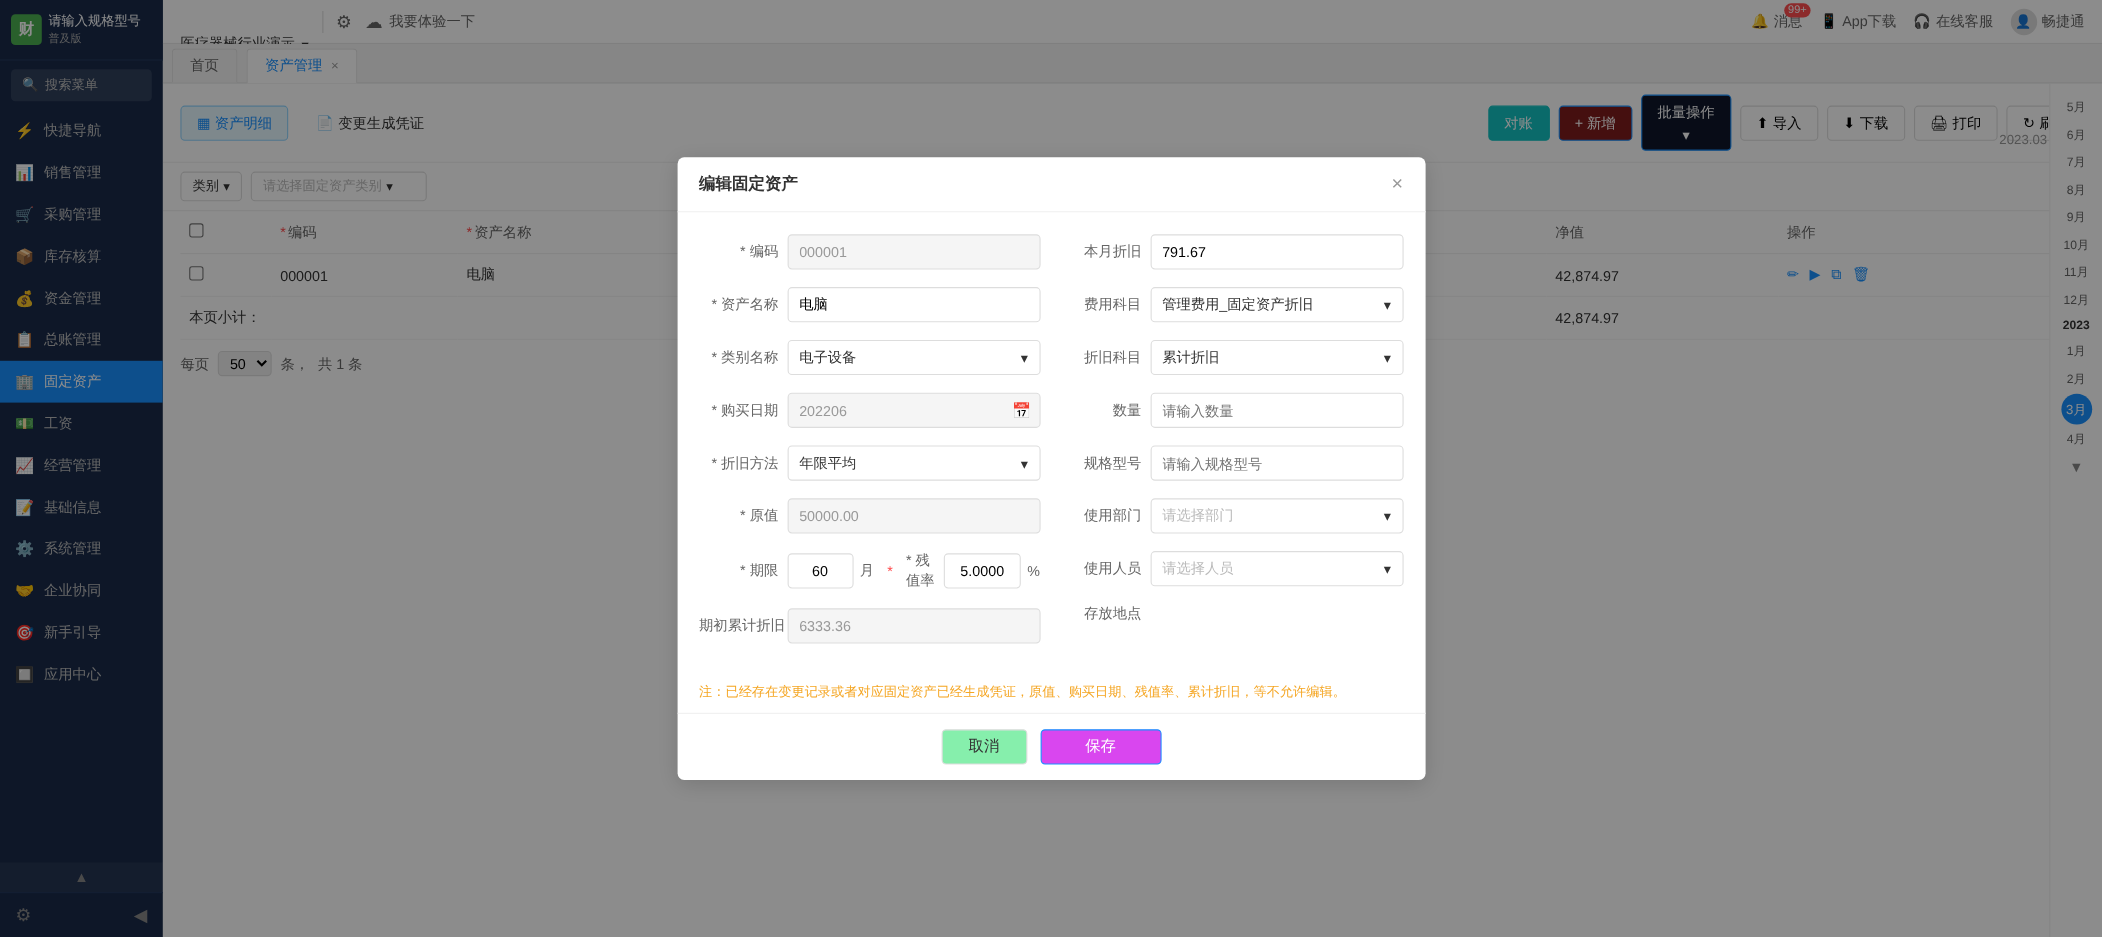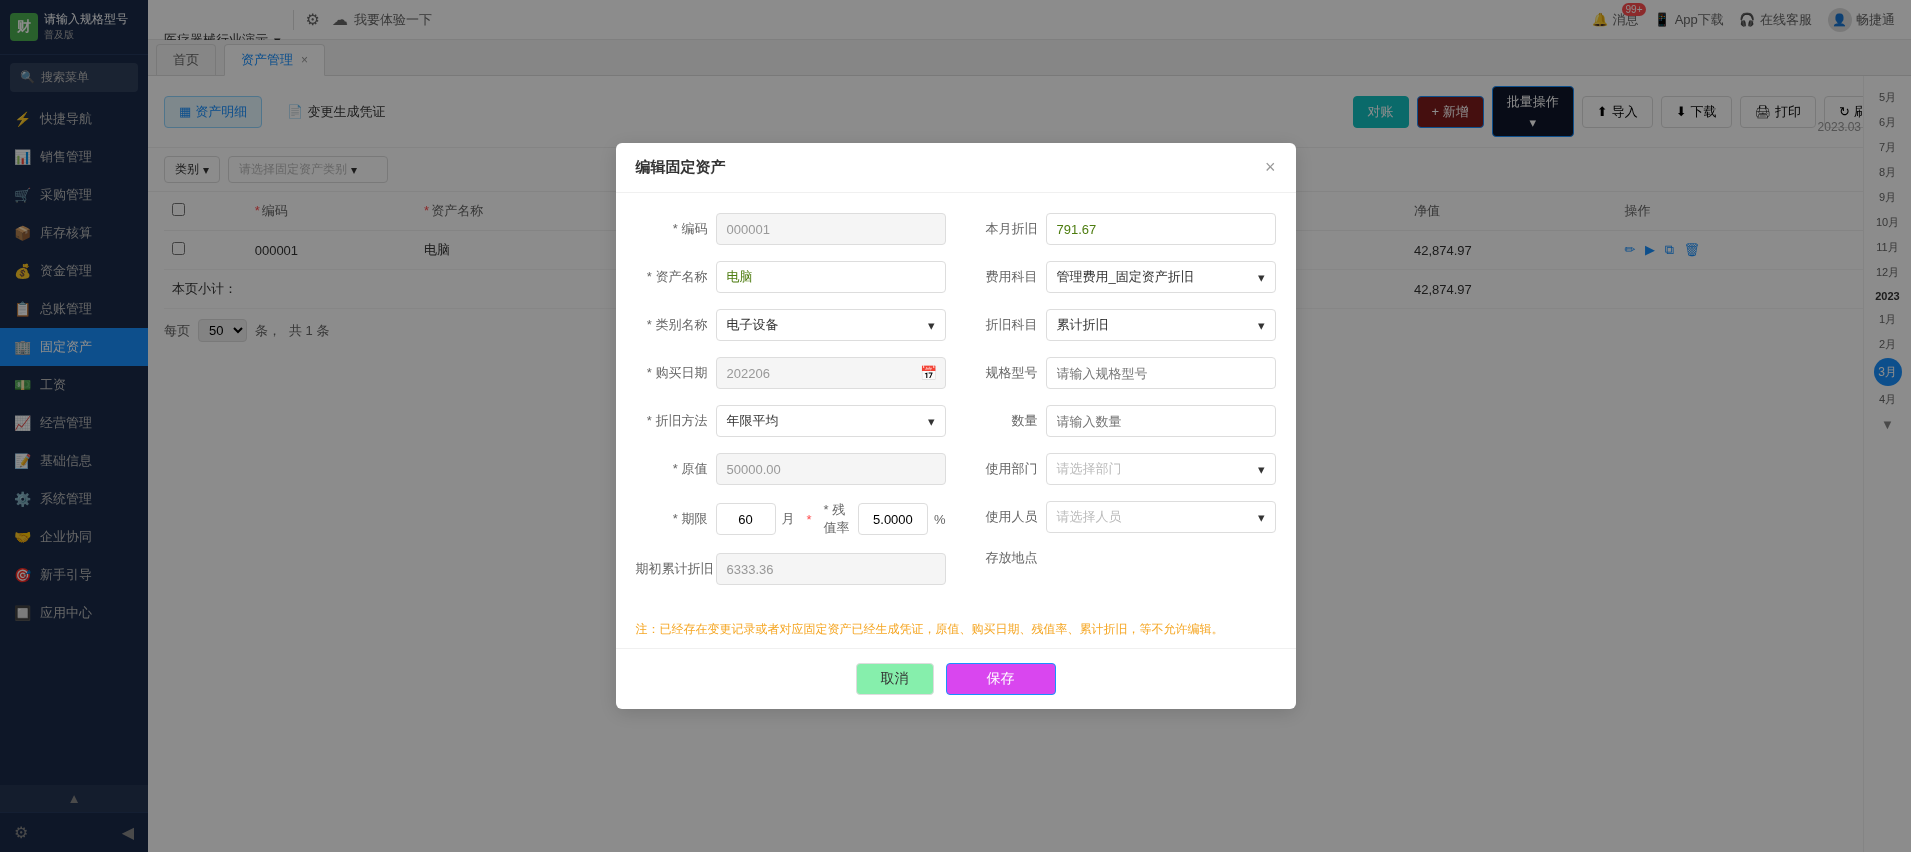"791.67" .form-input { color: #4d7c0f -> #000000 }
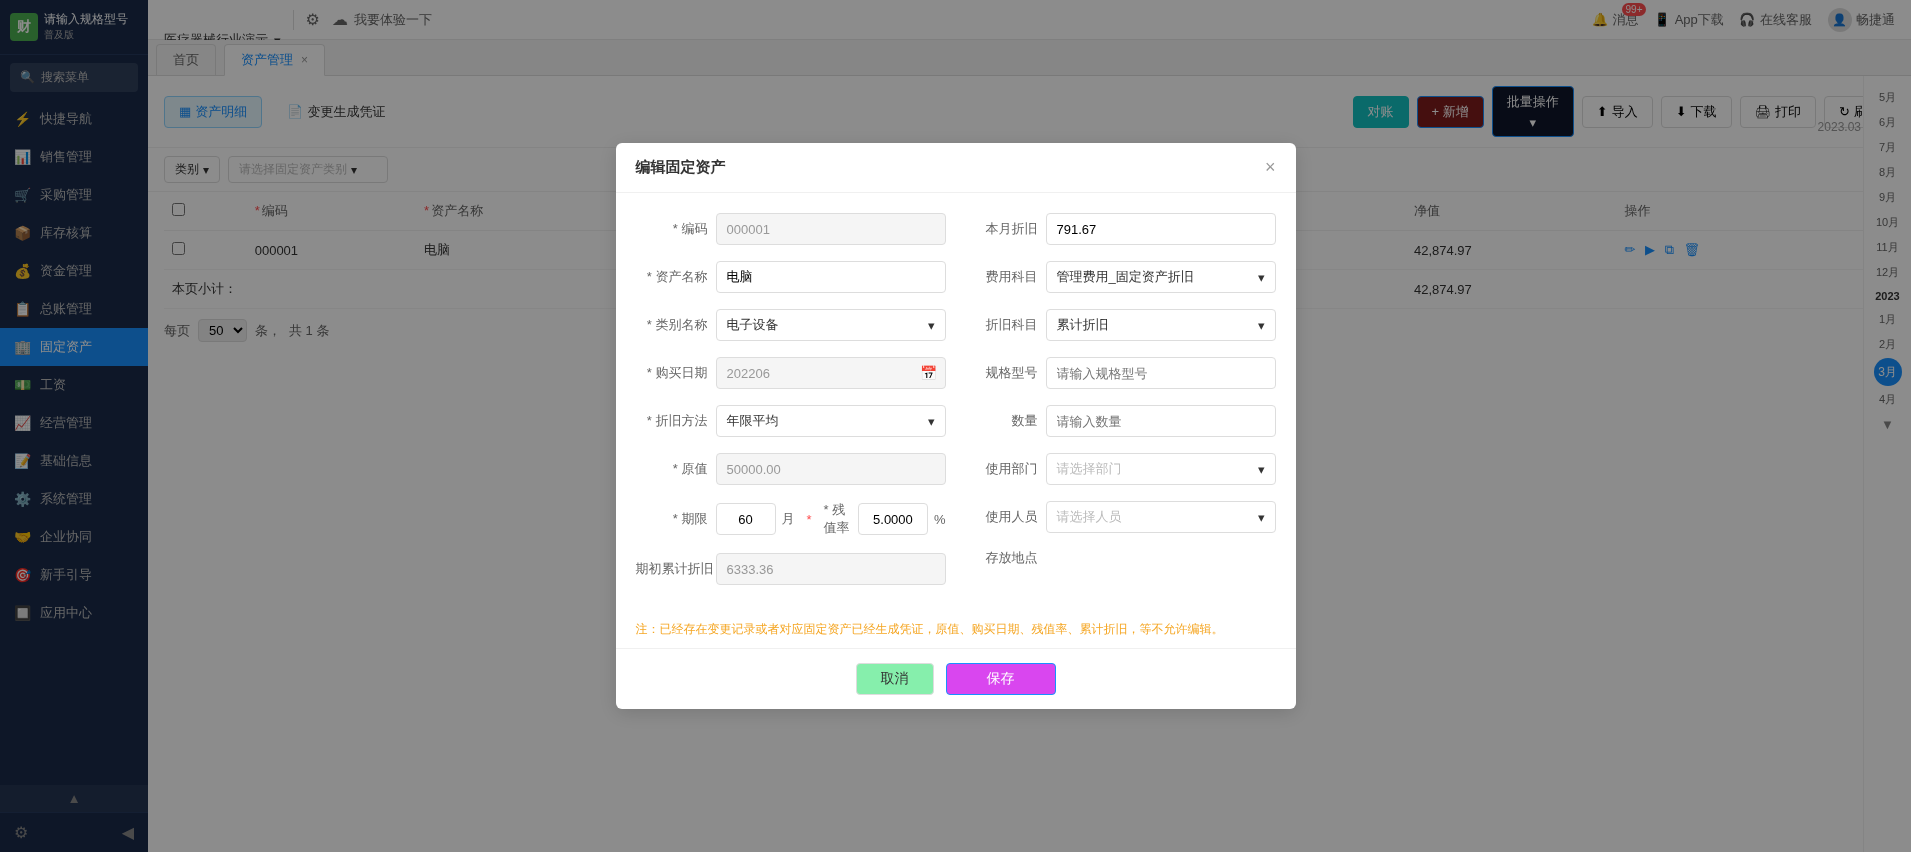"规格型号" div.form-row { order: before "数量" -> after "数量" }
